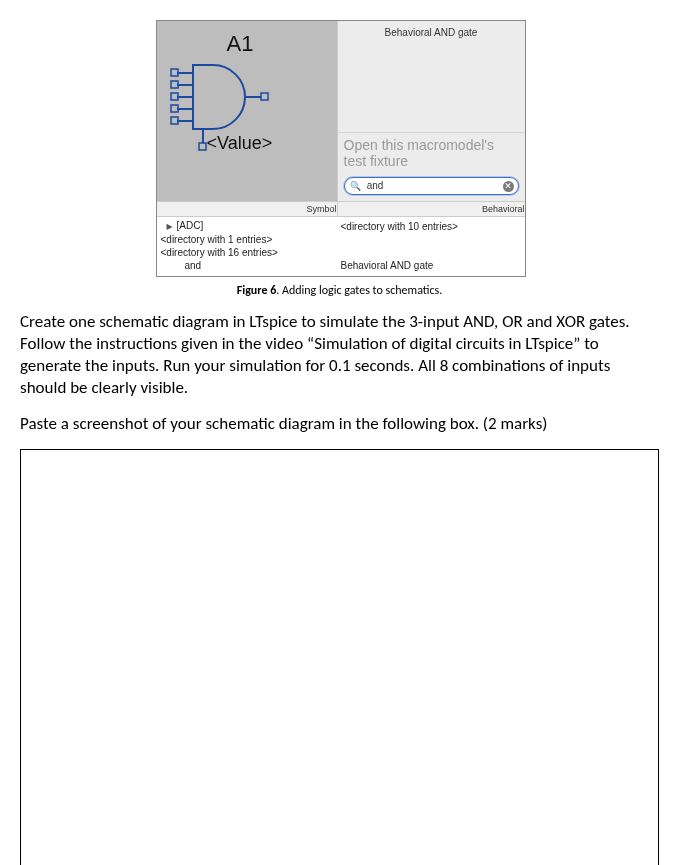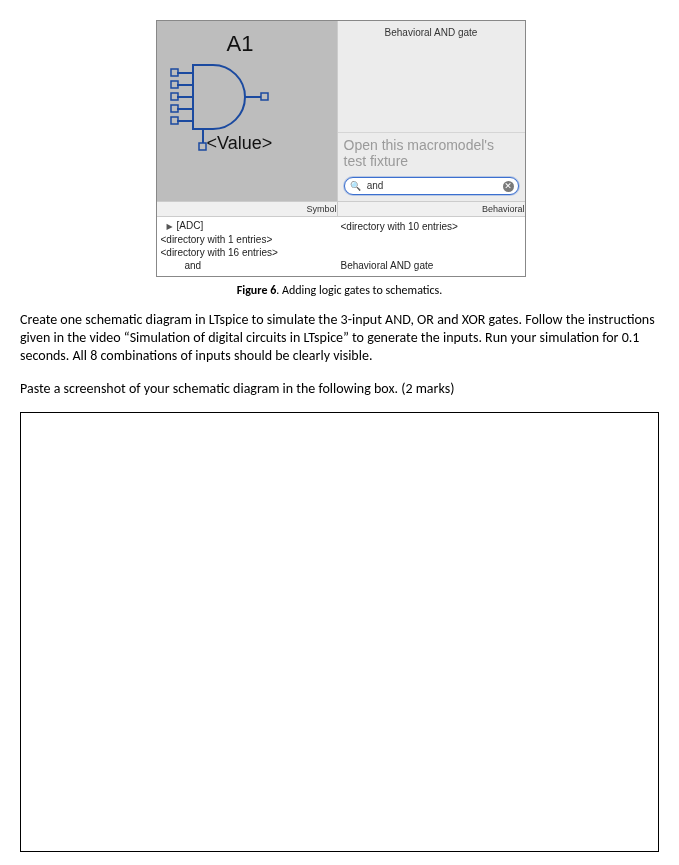"Create one schematic diagram in" .para { font-size: 14px -> 17px }
